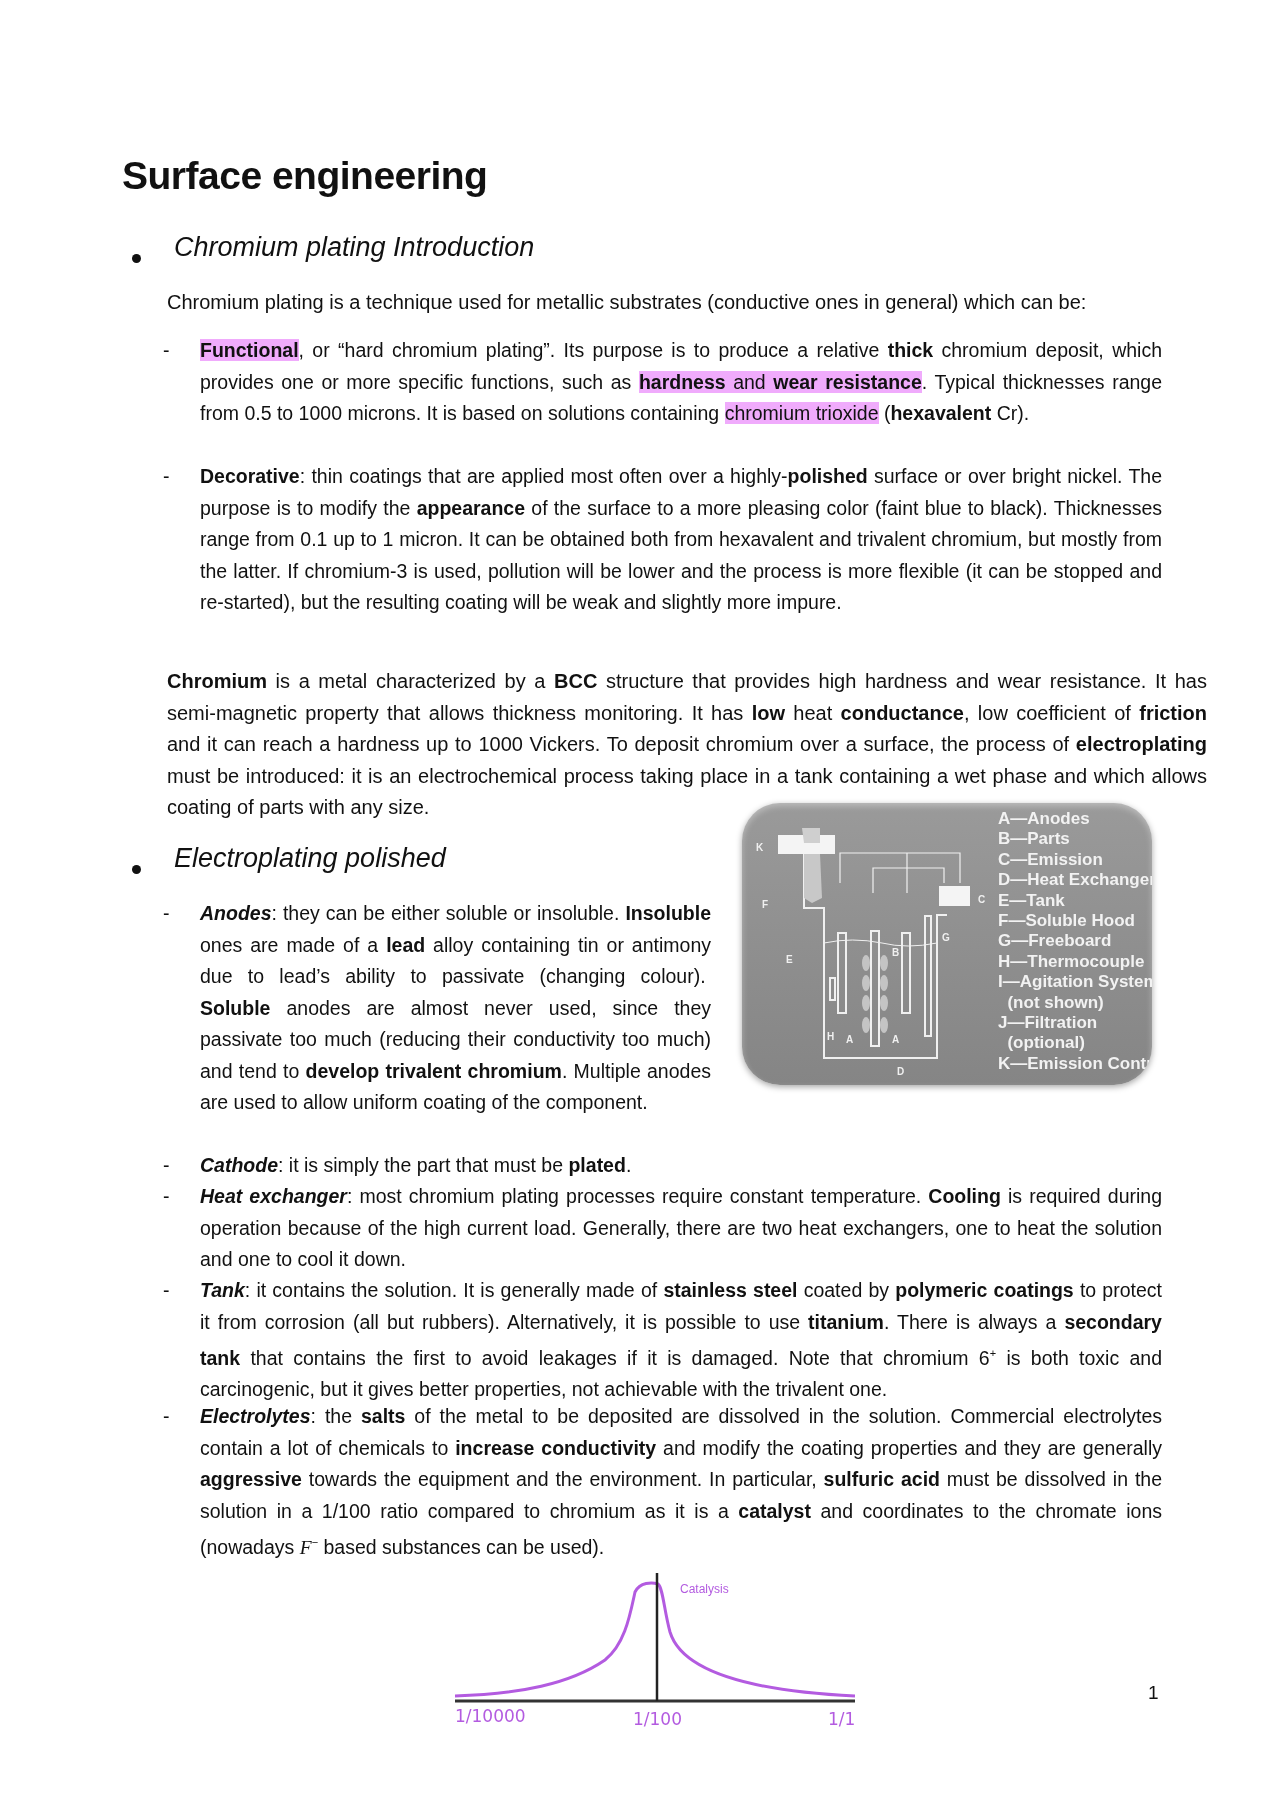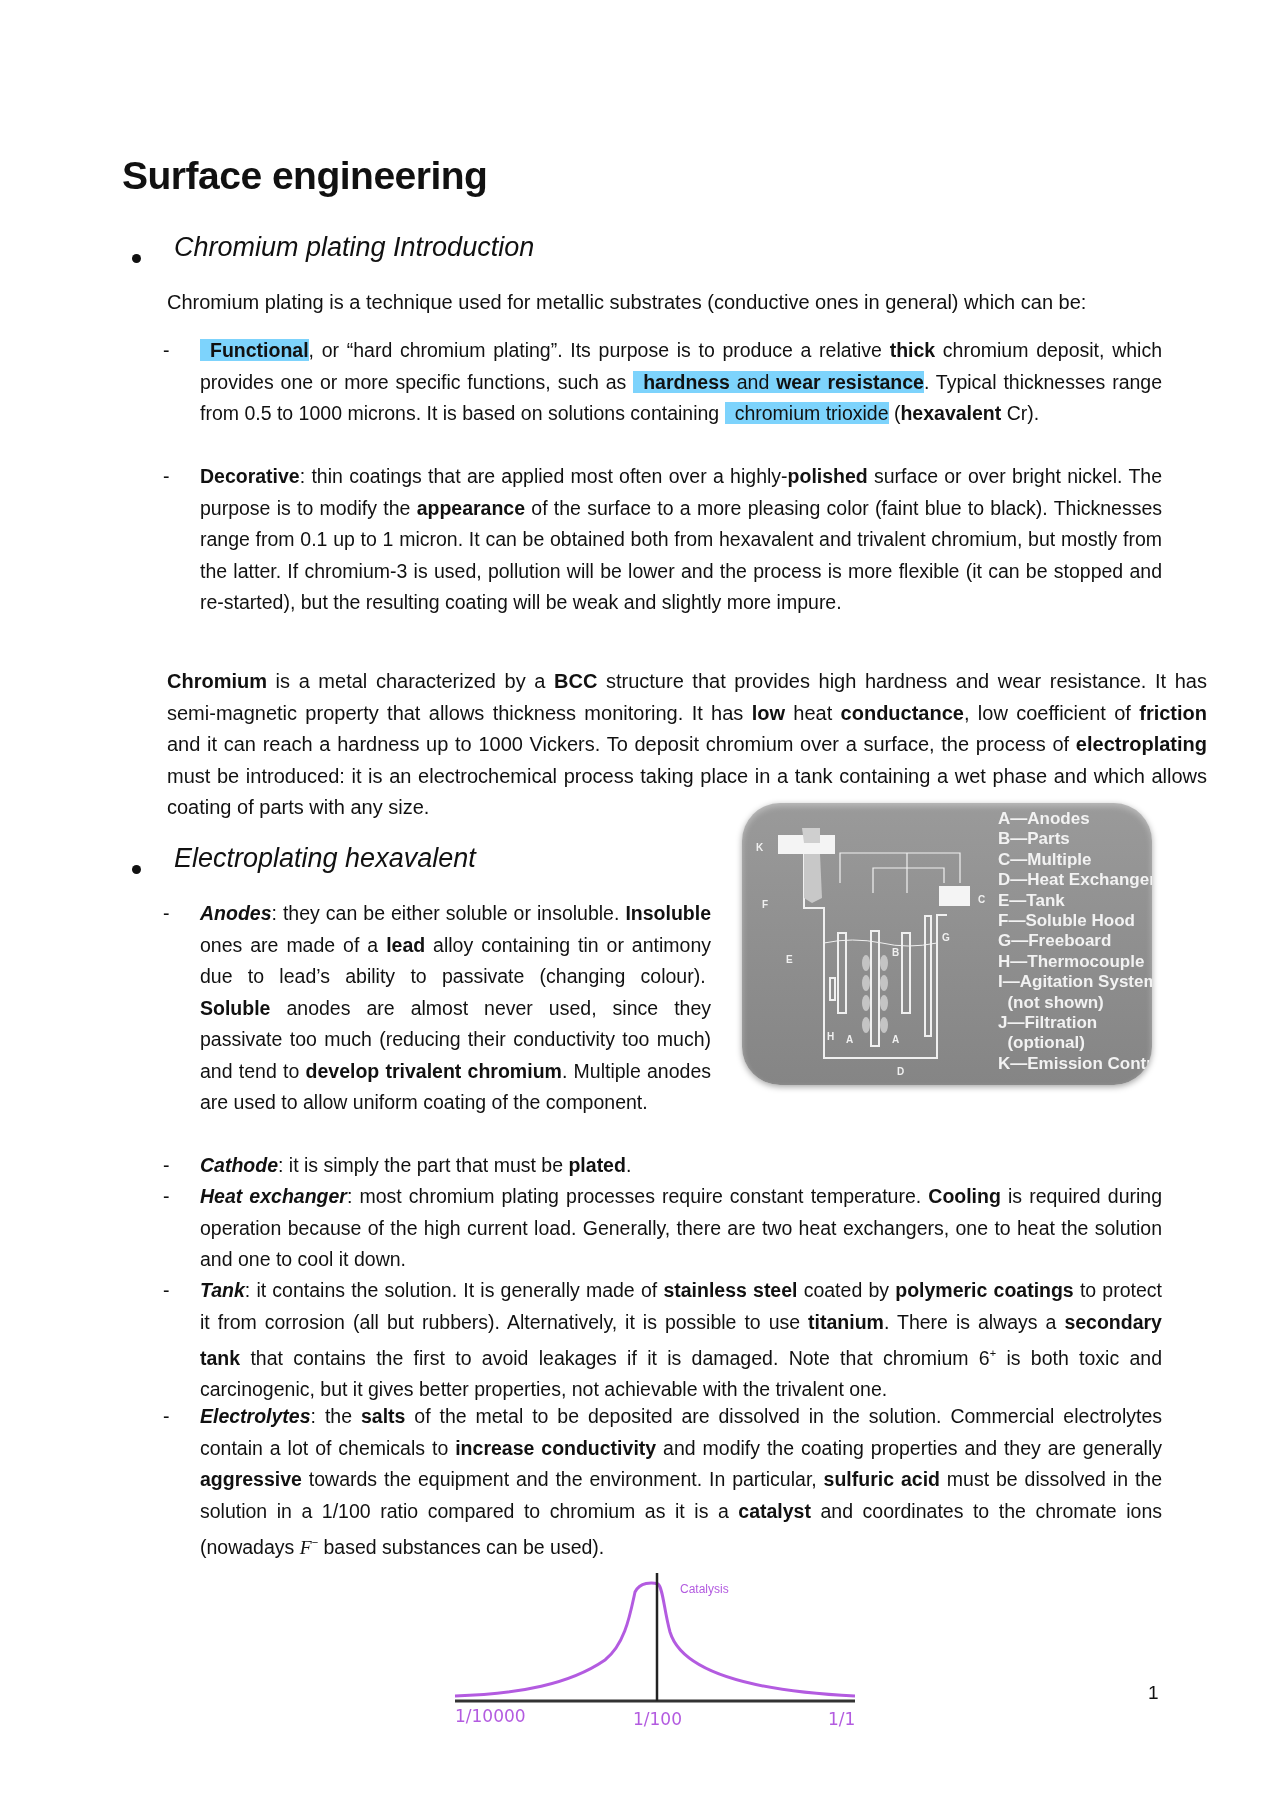"Functional" .hl { background: #7dd3fc -> #f0abfc; padding-left: 10px -> none }
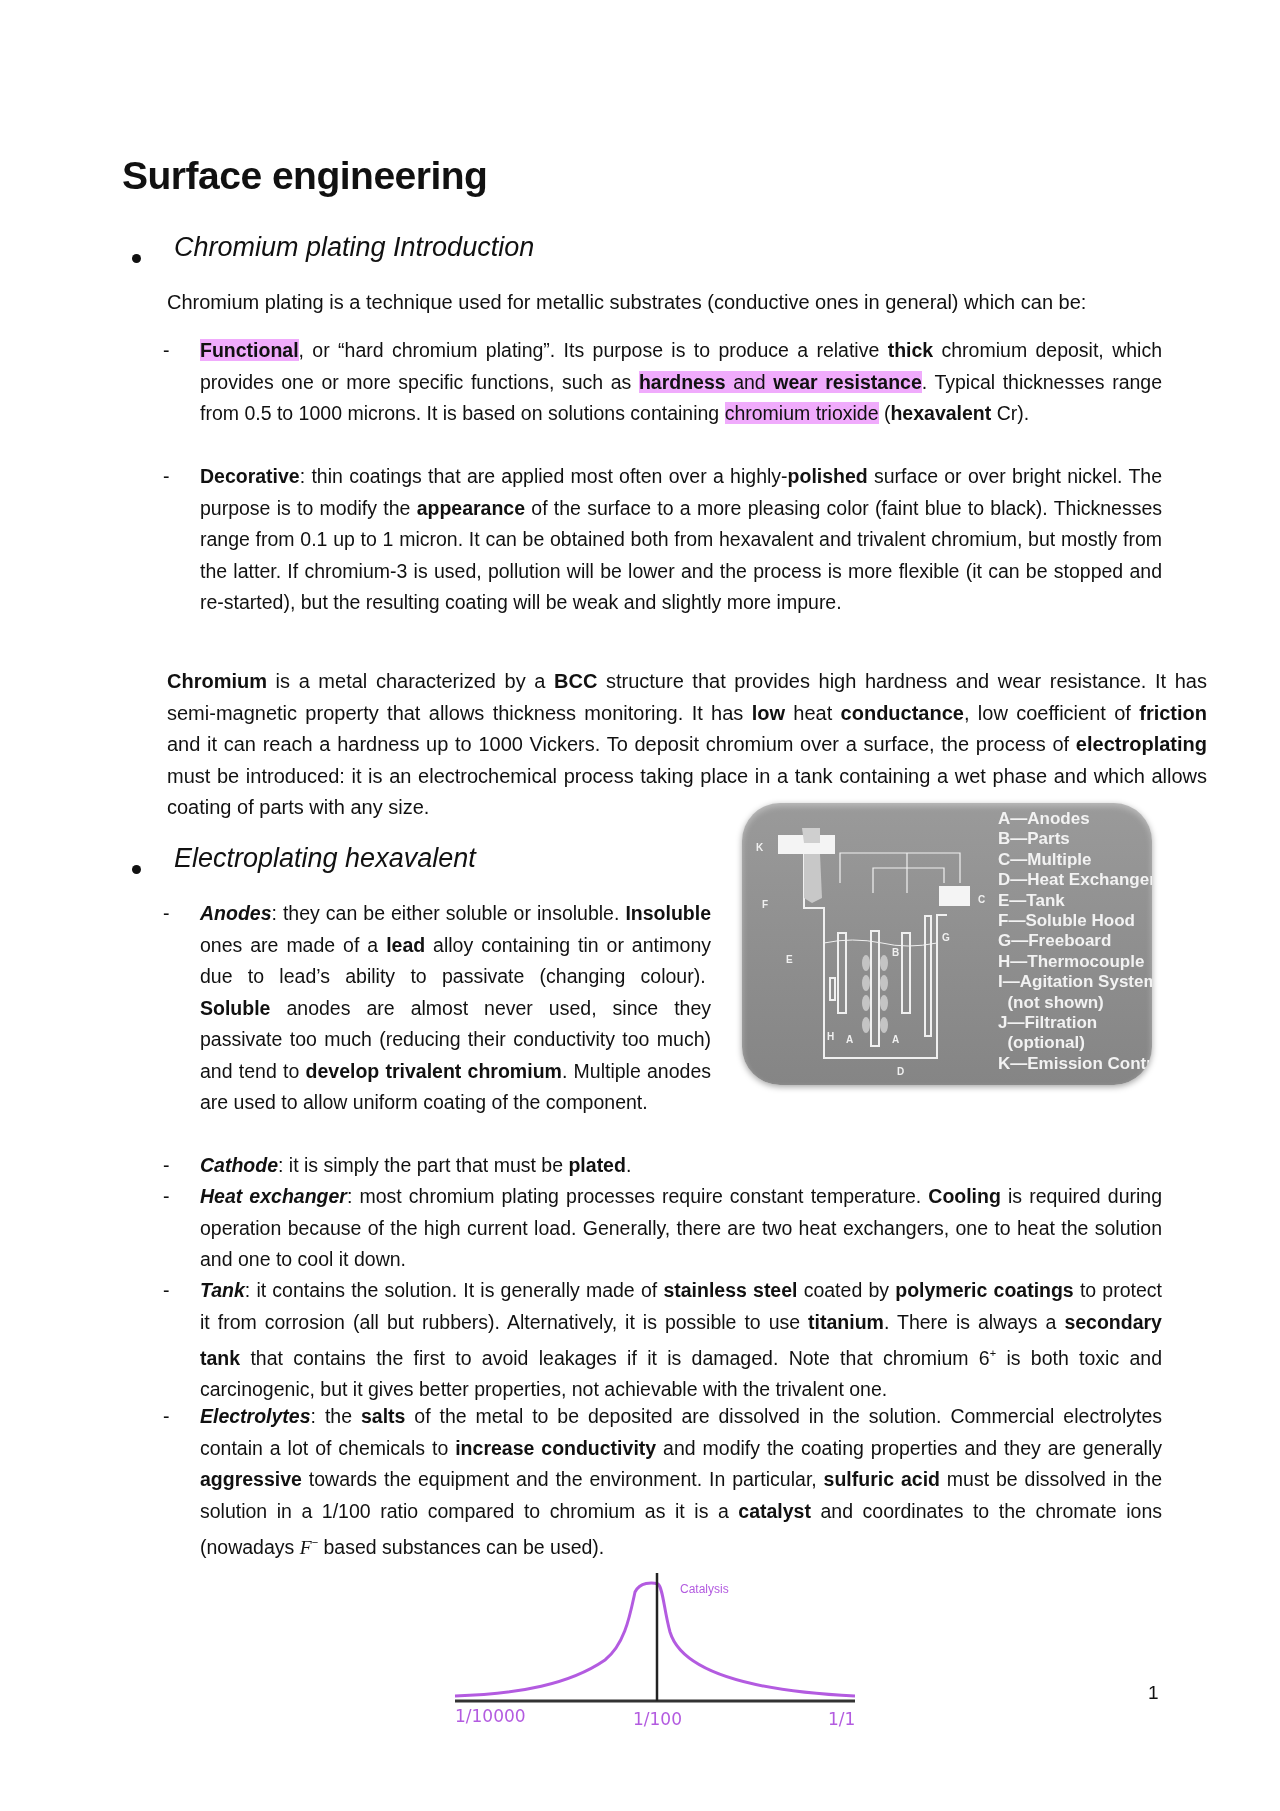"Electroplating hexavalent" span { text: hexavalent -> polished }
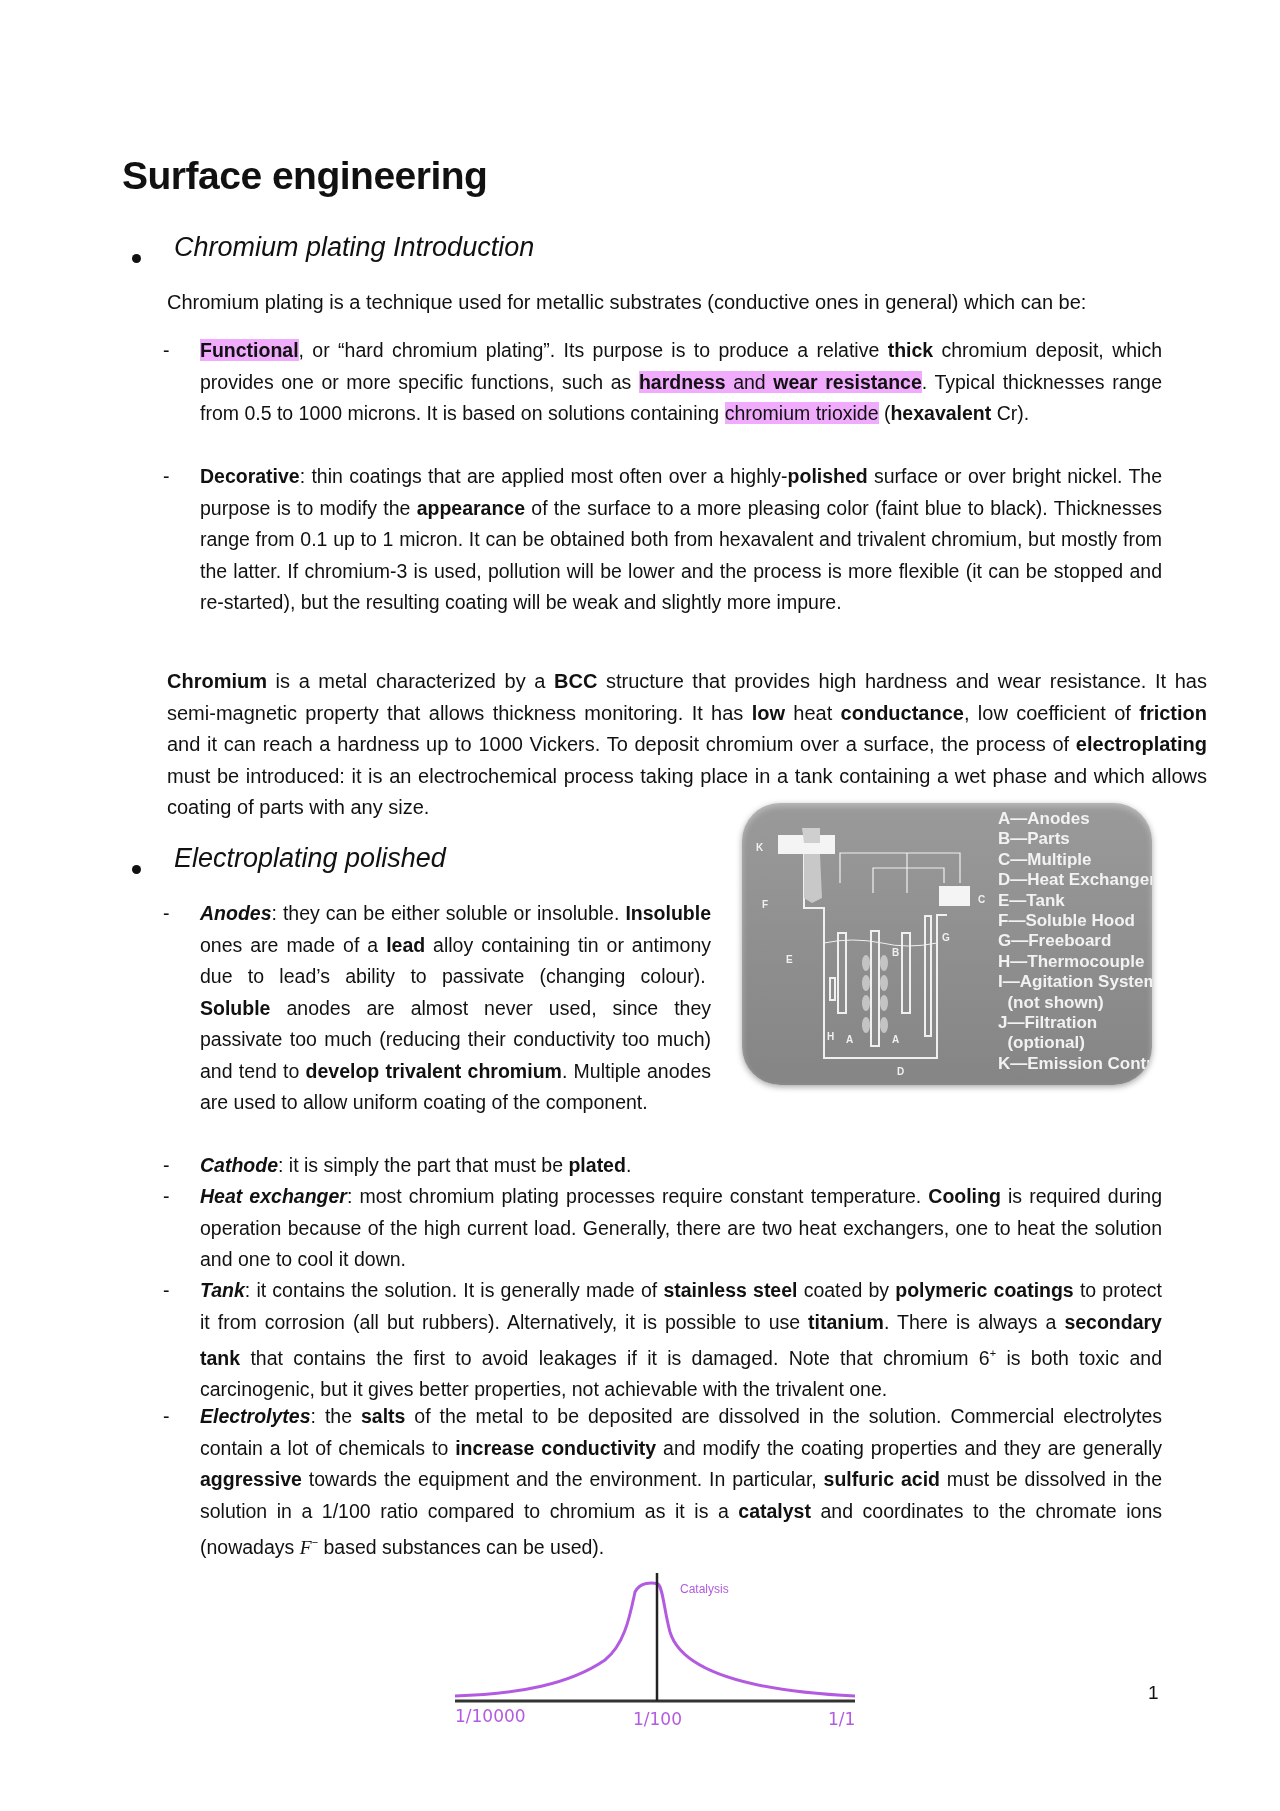"C—Multiple" div { text: Multiple -> Emission }
